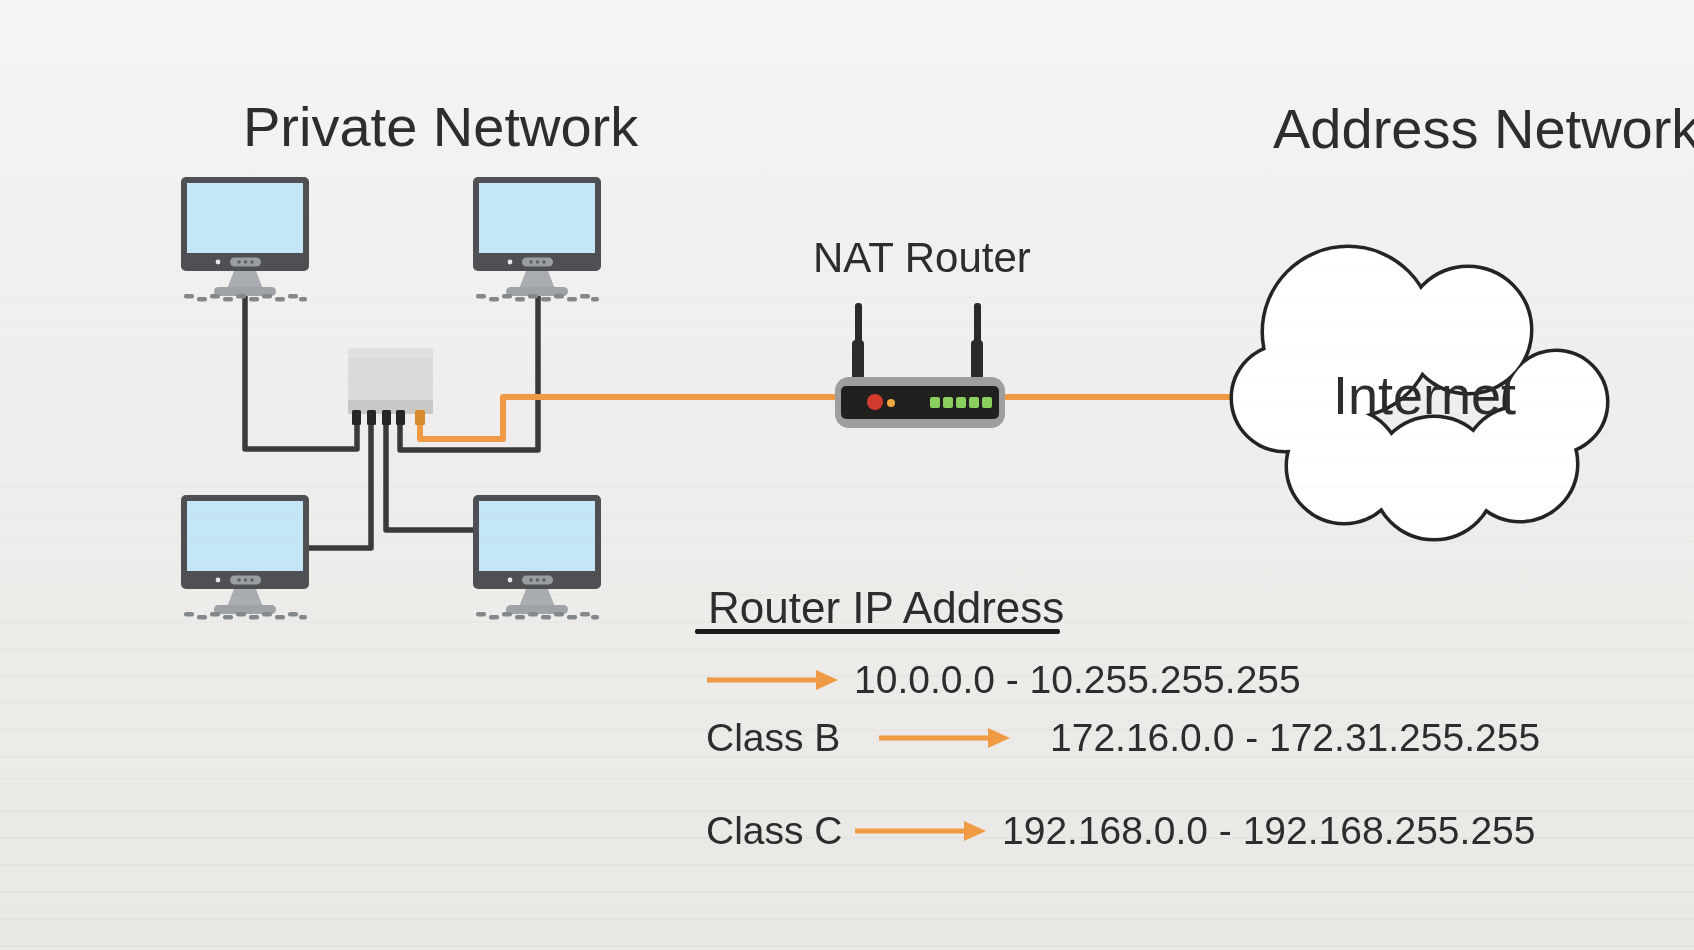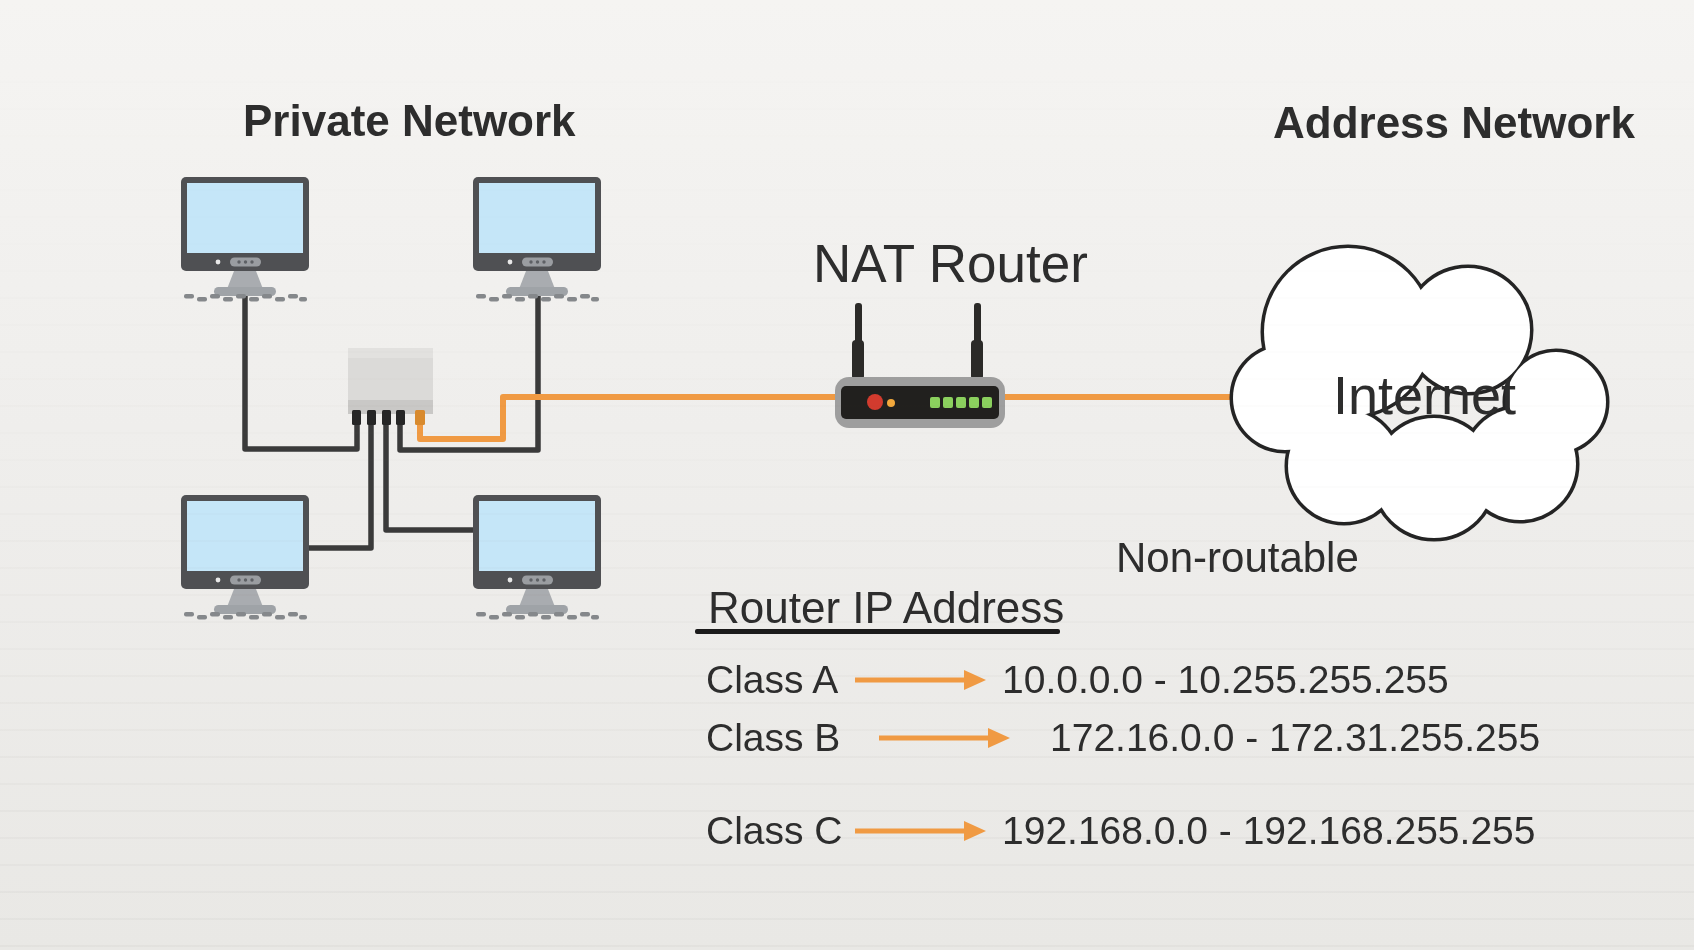"Private Network" .title { font-size: 44px -> 56px; font-weight: bold -> none }
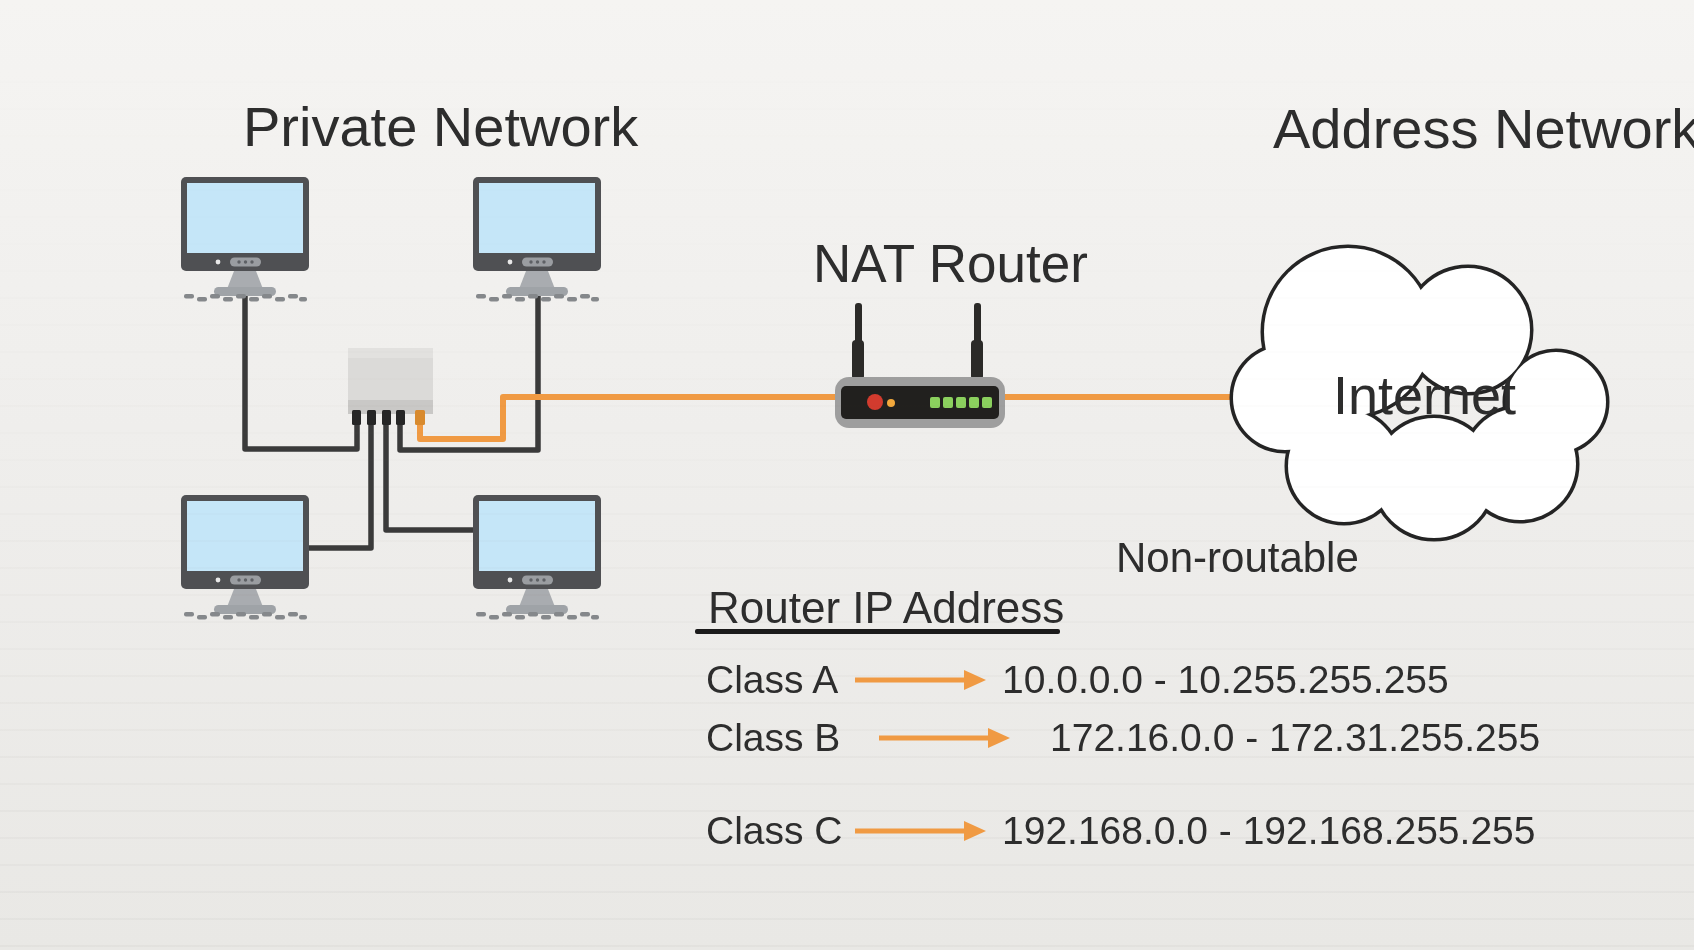"NAT Router" .nat-label { font-size: 53px -> 42px }
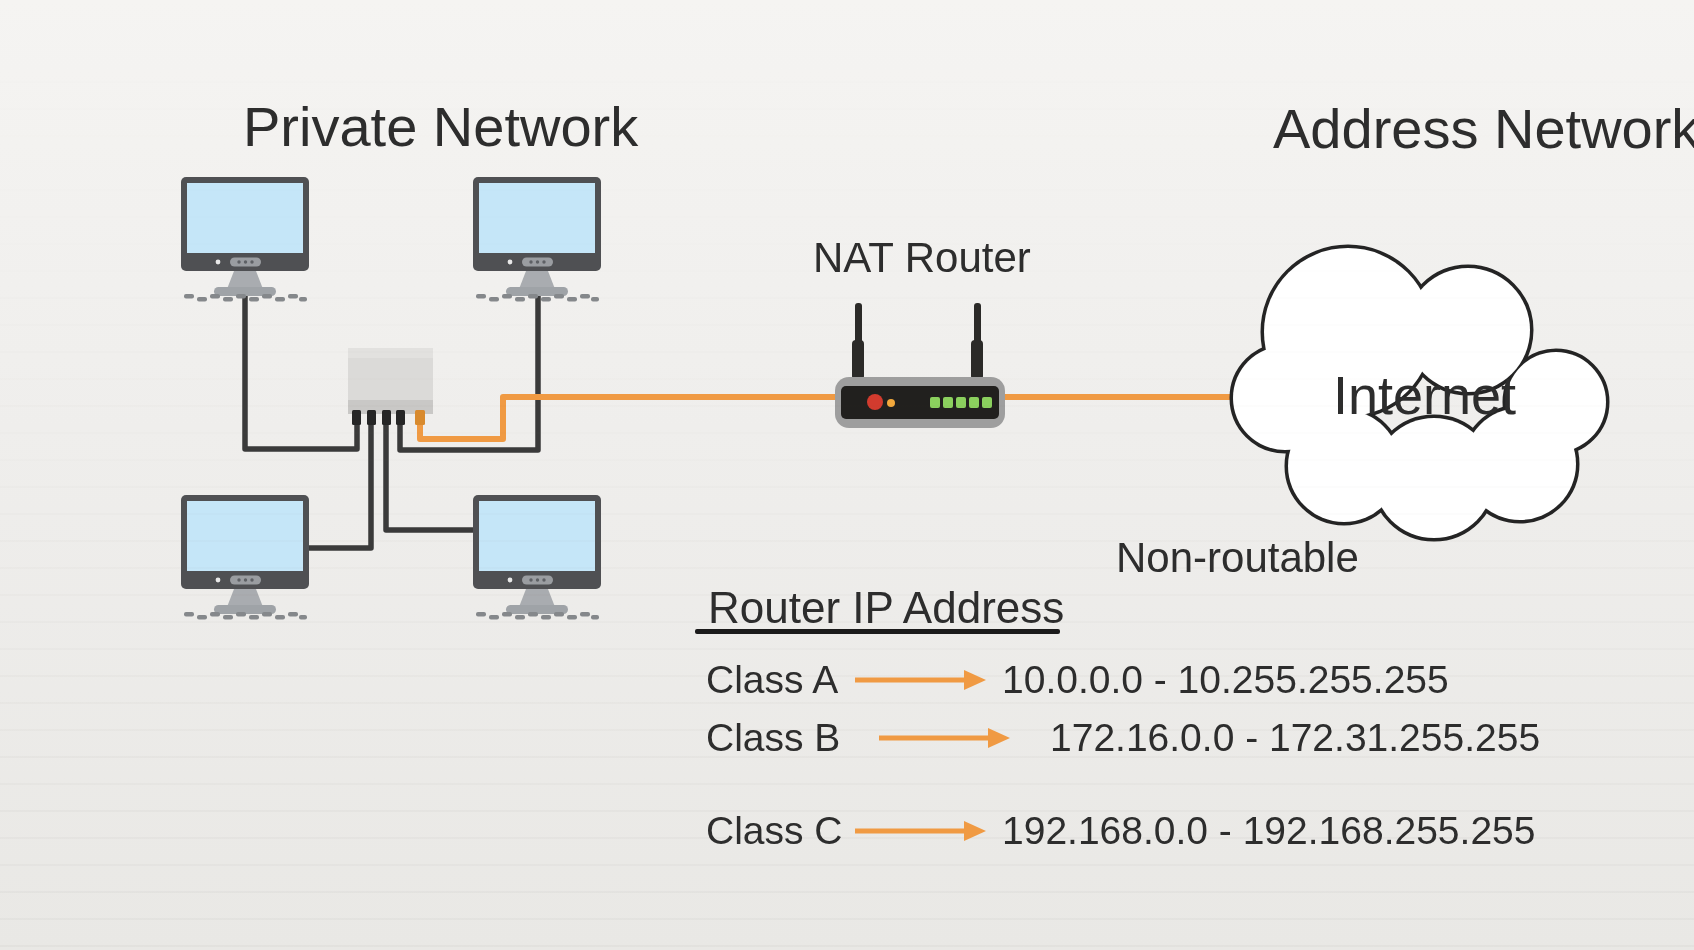"Non-routable" div.label { html: <div>Non-routable</div> -> none }
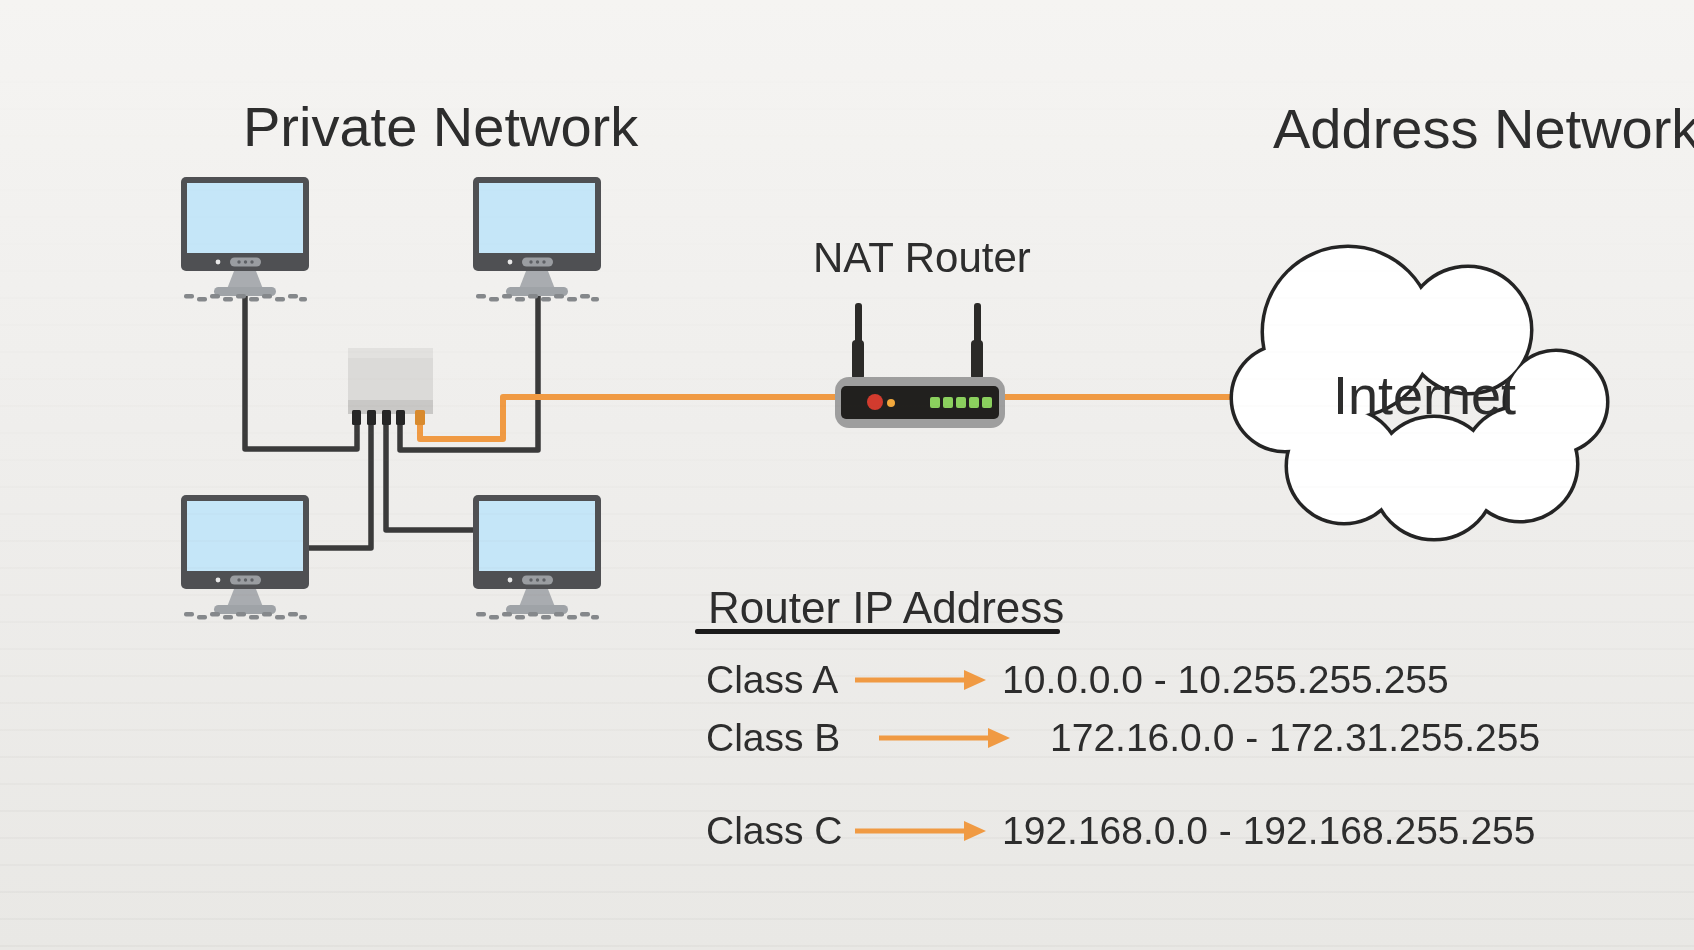"Class A" span.cls { html: <span>Class A</span> -> none }
